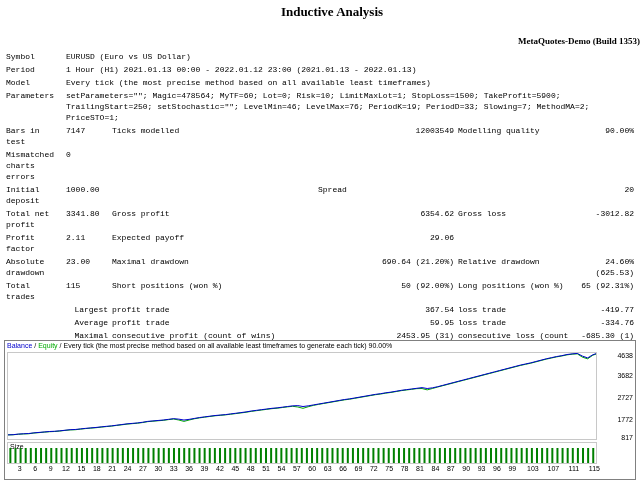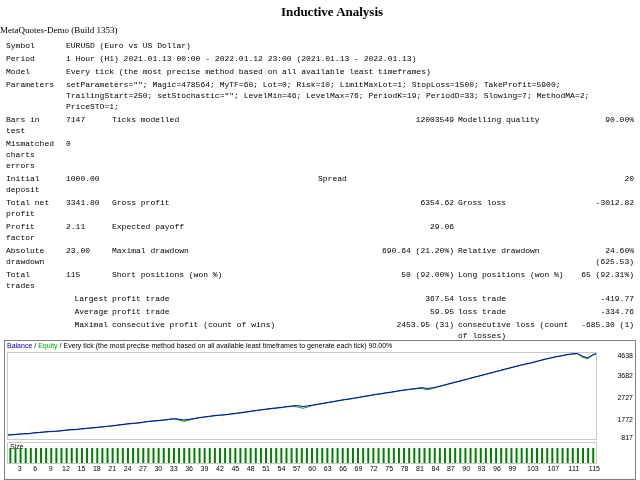"MetaQuotes-Demo (Build 1353)" .subtitle { font-weight: normal -> bold; margin-top: 5px -> 16px; text-align: left -> right }
